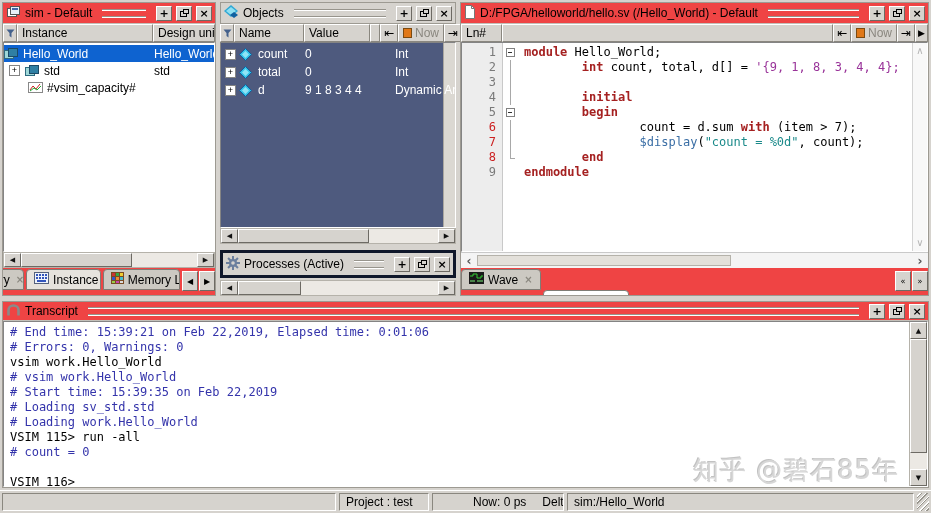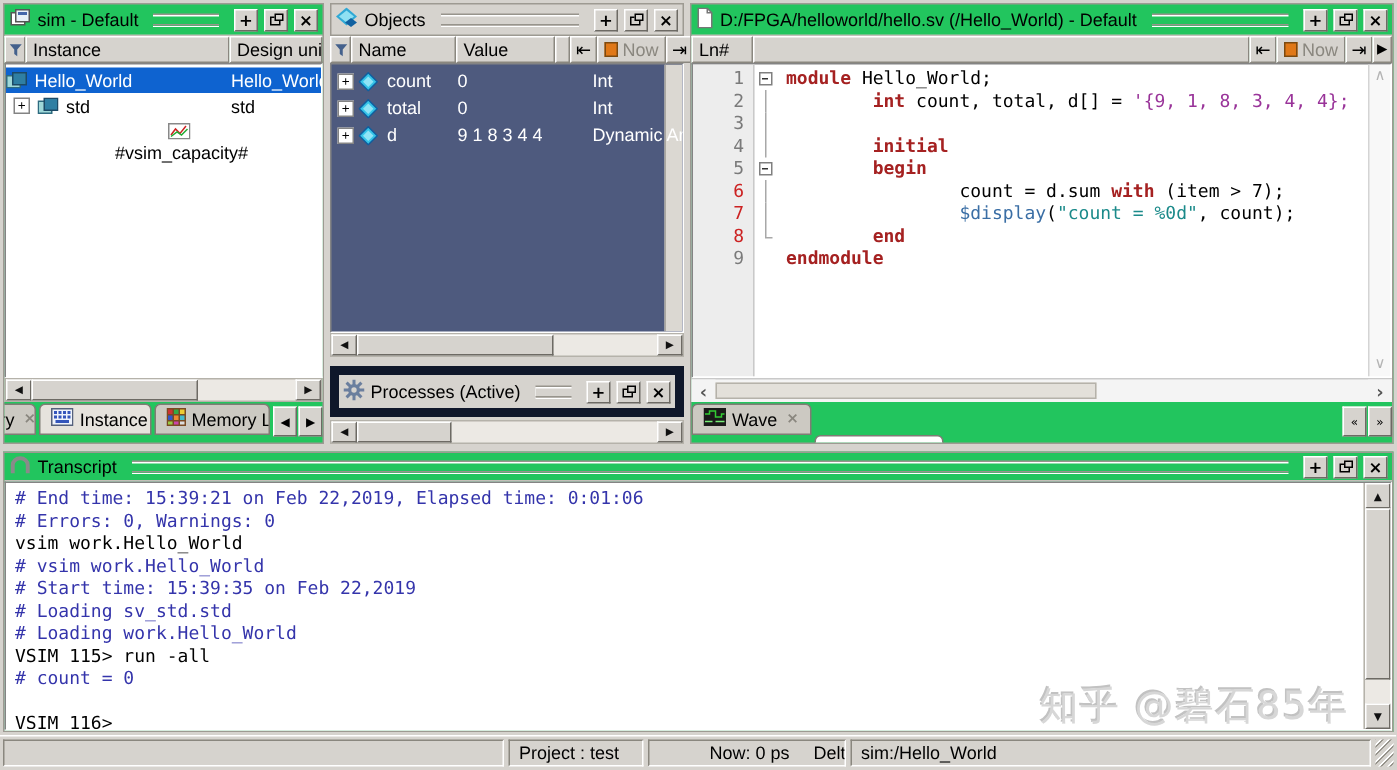"sim - Default" .panel { background: #22c55e -> #ef4444 }
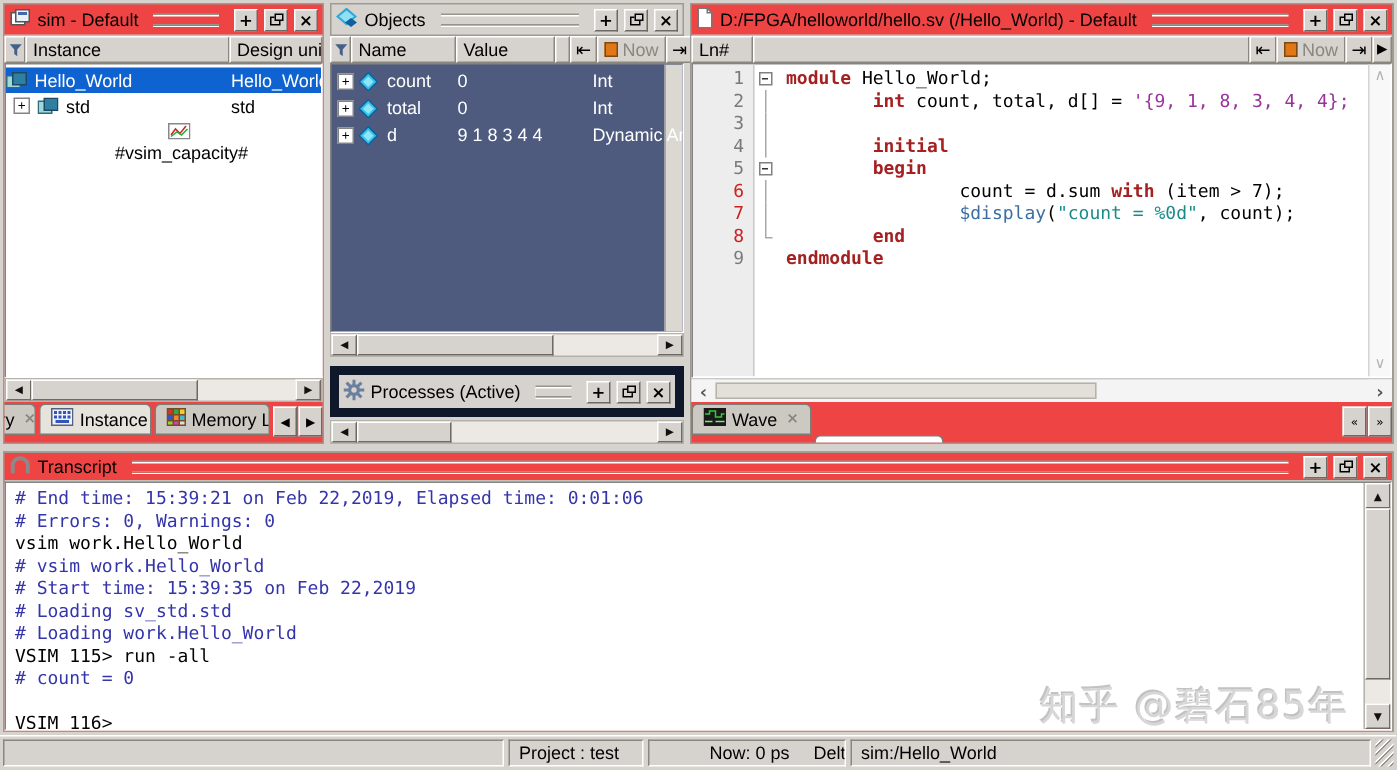"#vsim_capacity#" div.srow { flex-direction: column -> none }
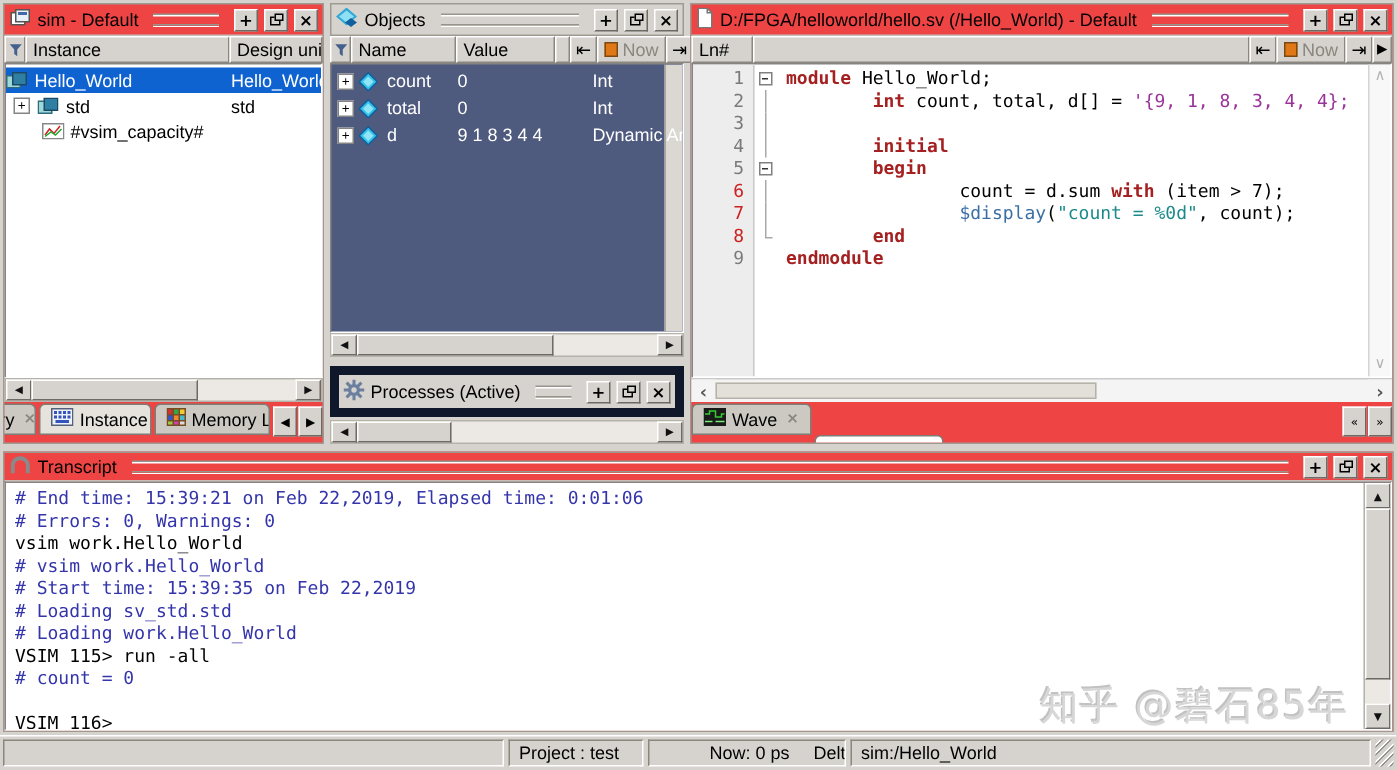"Processes (Active)" .proc-title { border: 6px solid #0f172a -> 3px solid #0f172a }
